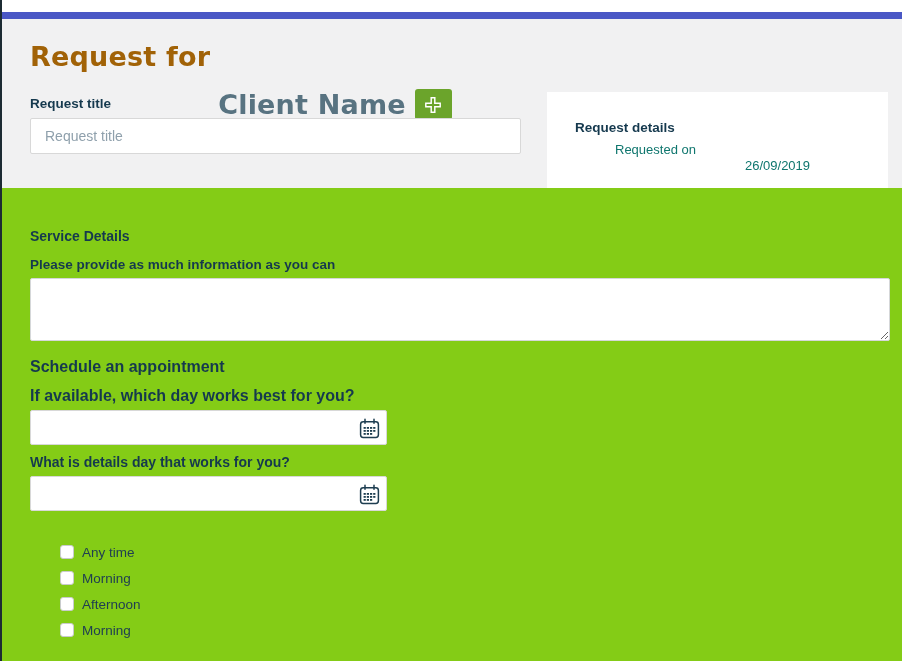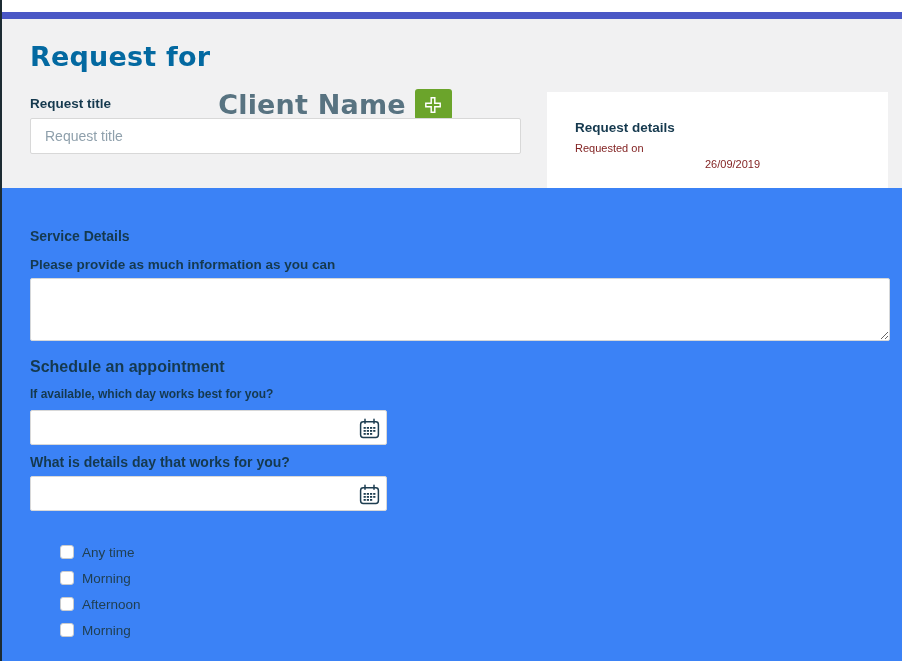"Request for" .title-prefix { color: #0369a1 -> #a16207 }
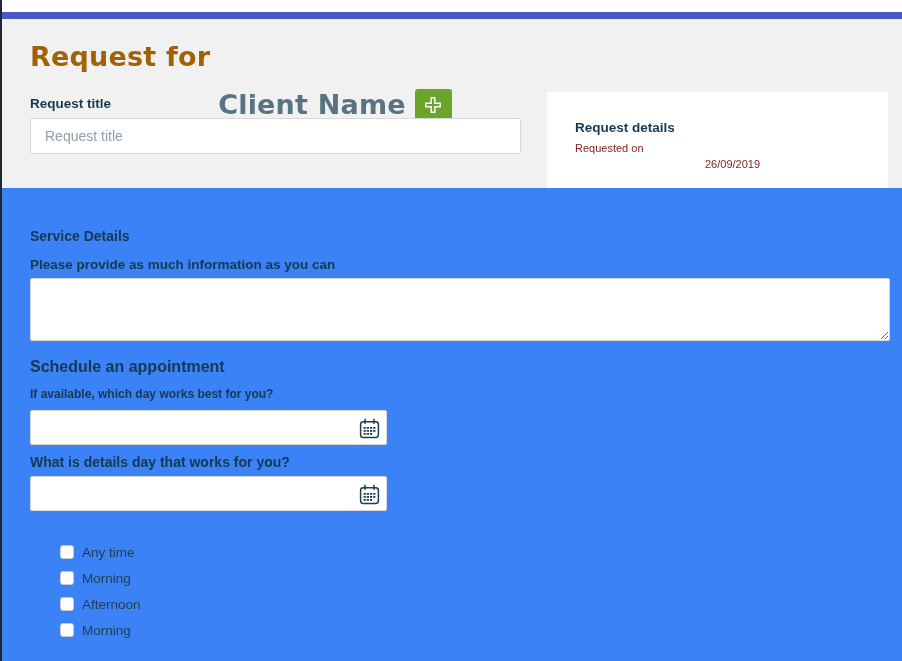"Requested on" .details-row { color: #7f1d1d -> #0f766e; font-size: 11px -> 13px; margin-left: none -> 40px }
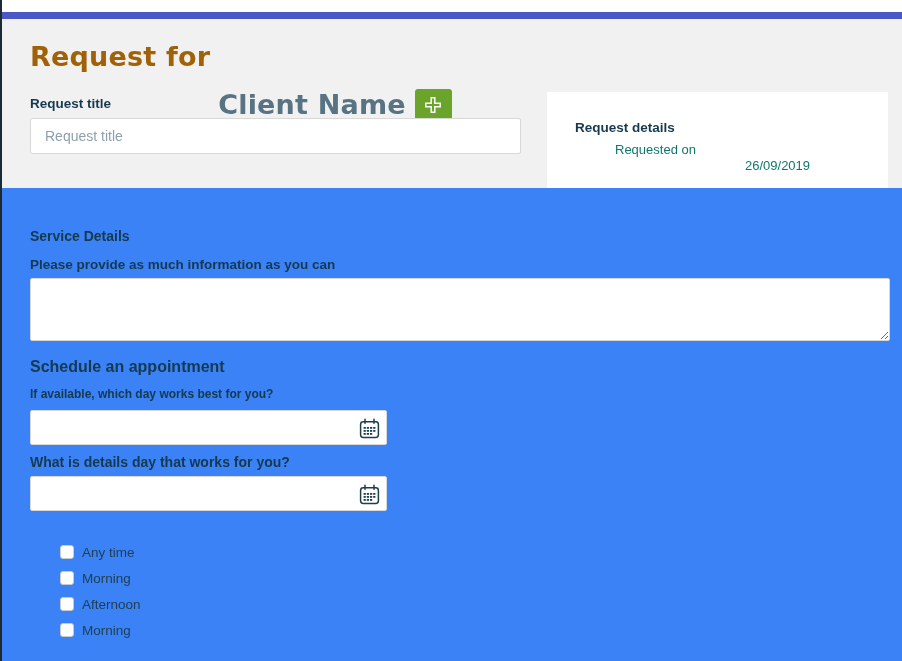"Service Details" .main { background: #3b82f6 -> #84cc16 }
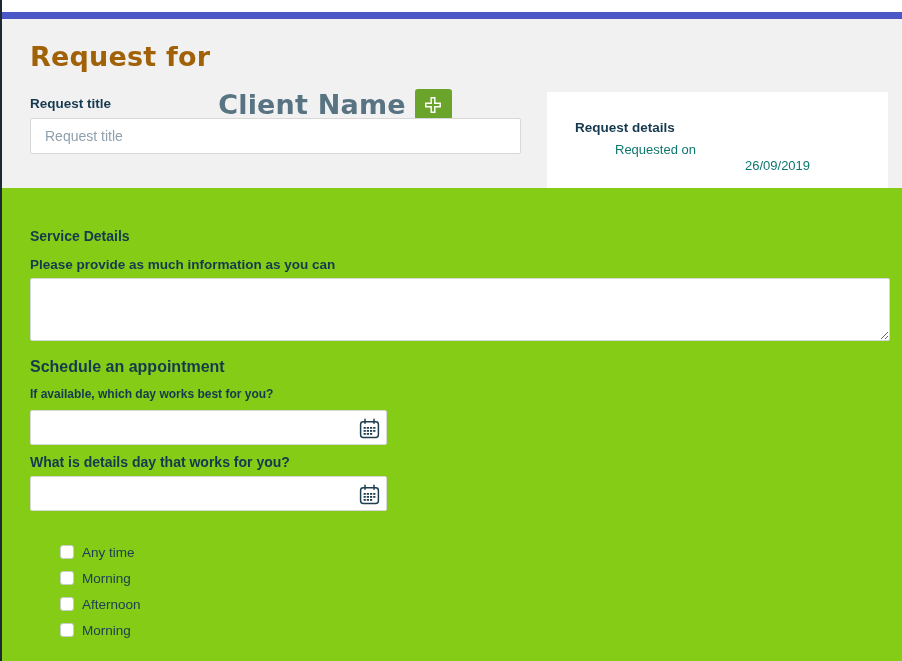"If available, which day works" .q1-label { font-size: 12px -> 16px }
